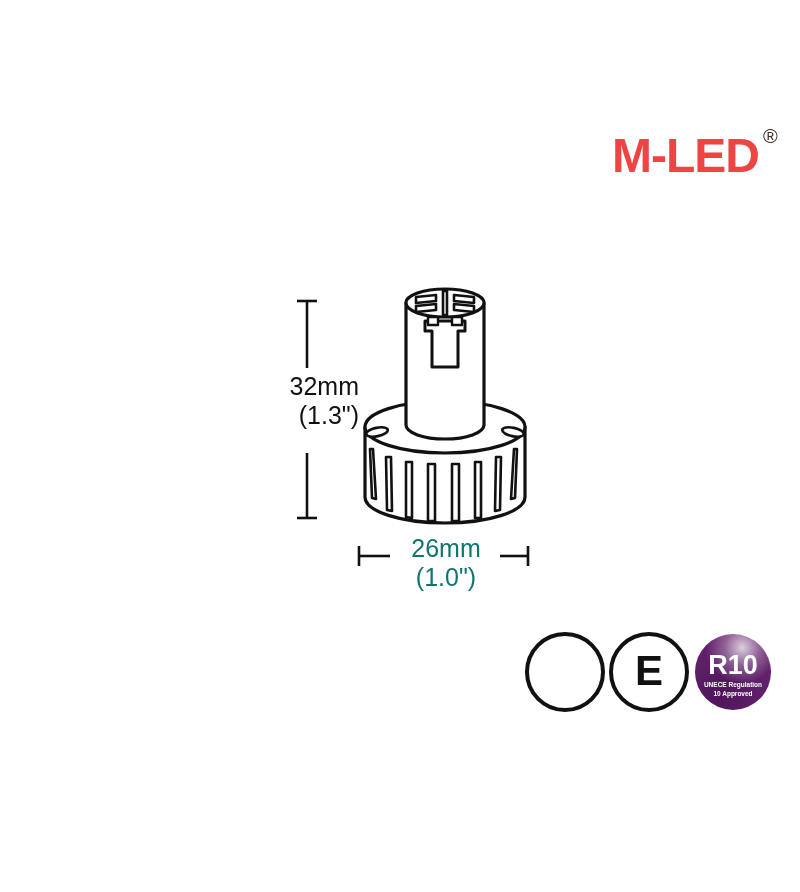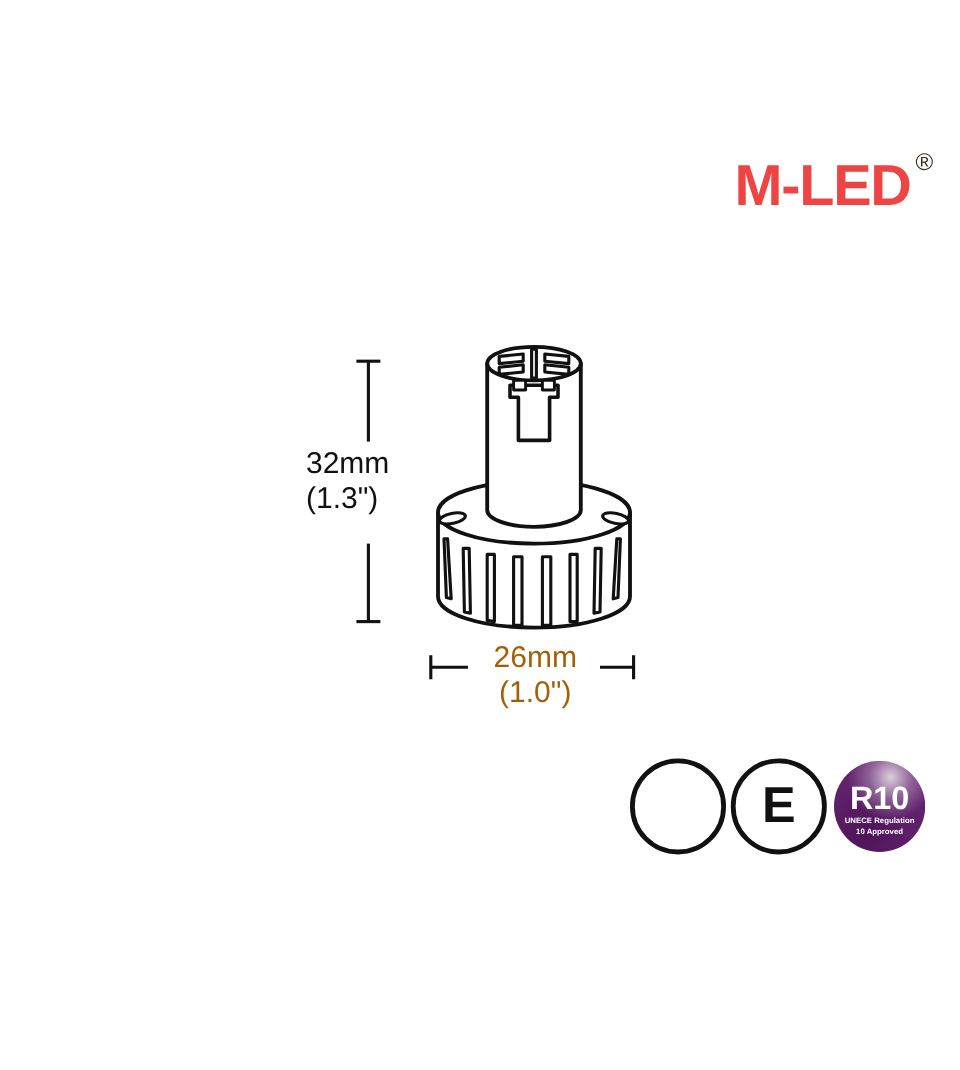"32mm" #height-dimension .dim-label { text-align: left -> right }
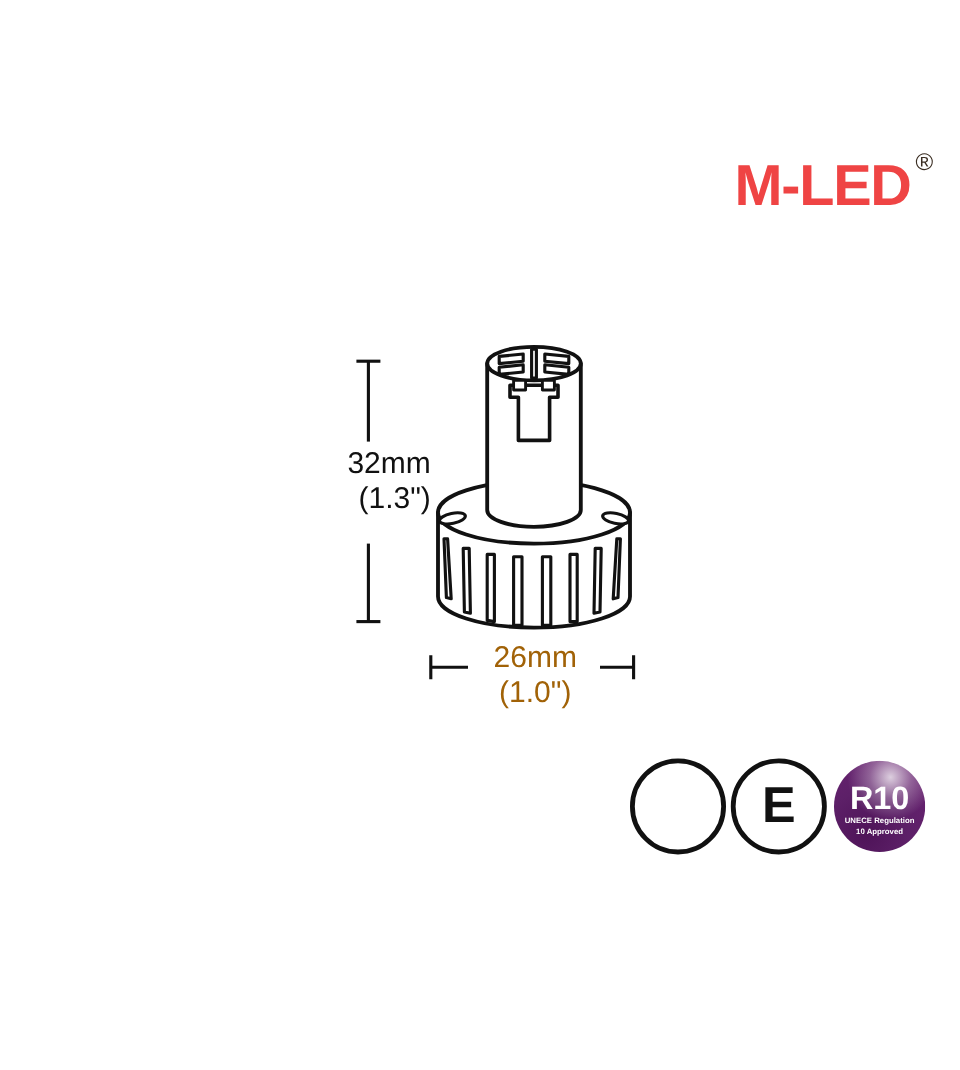"26mm" #width-dimension .dim-label { color: #a16207 -> #0f766e }
